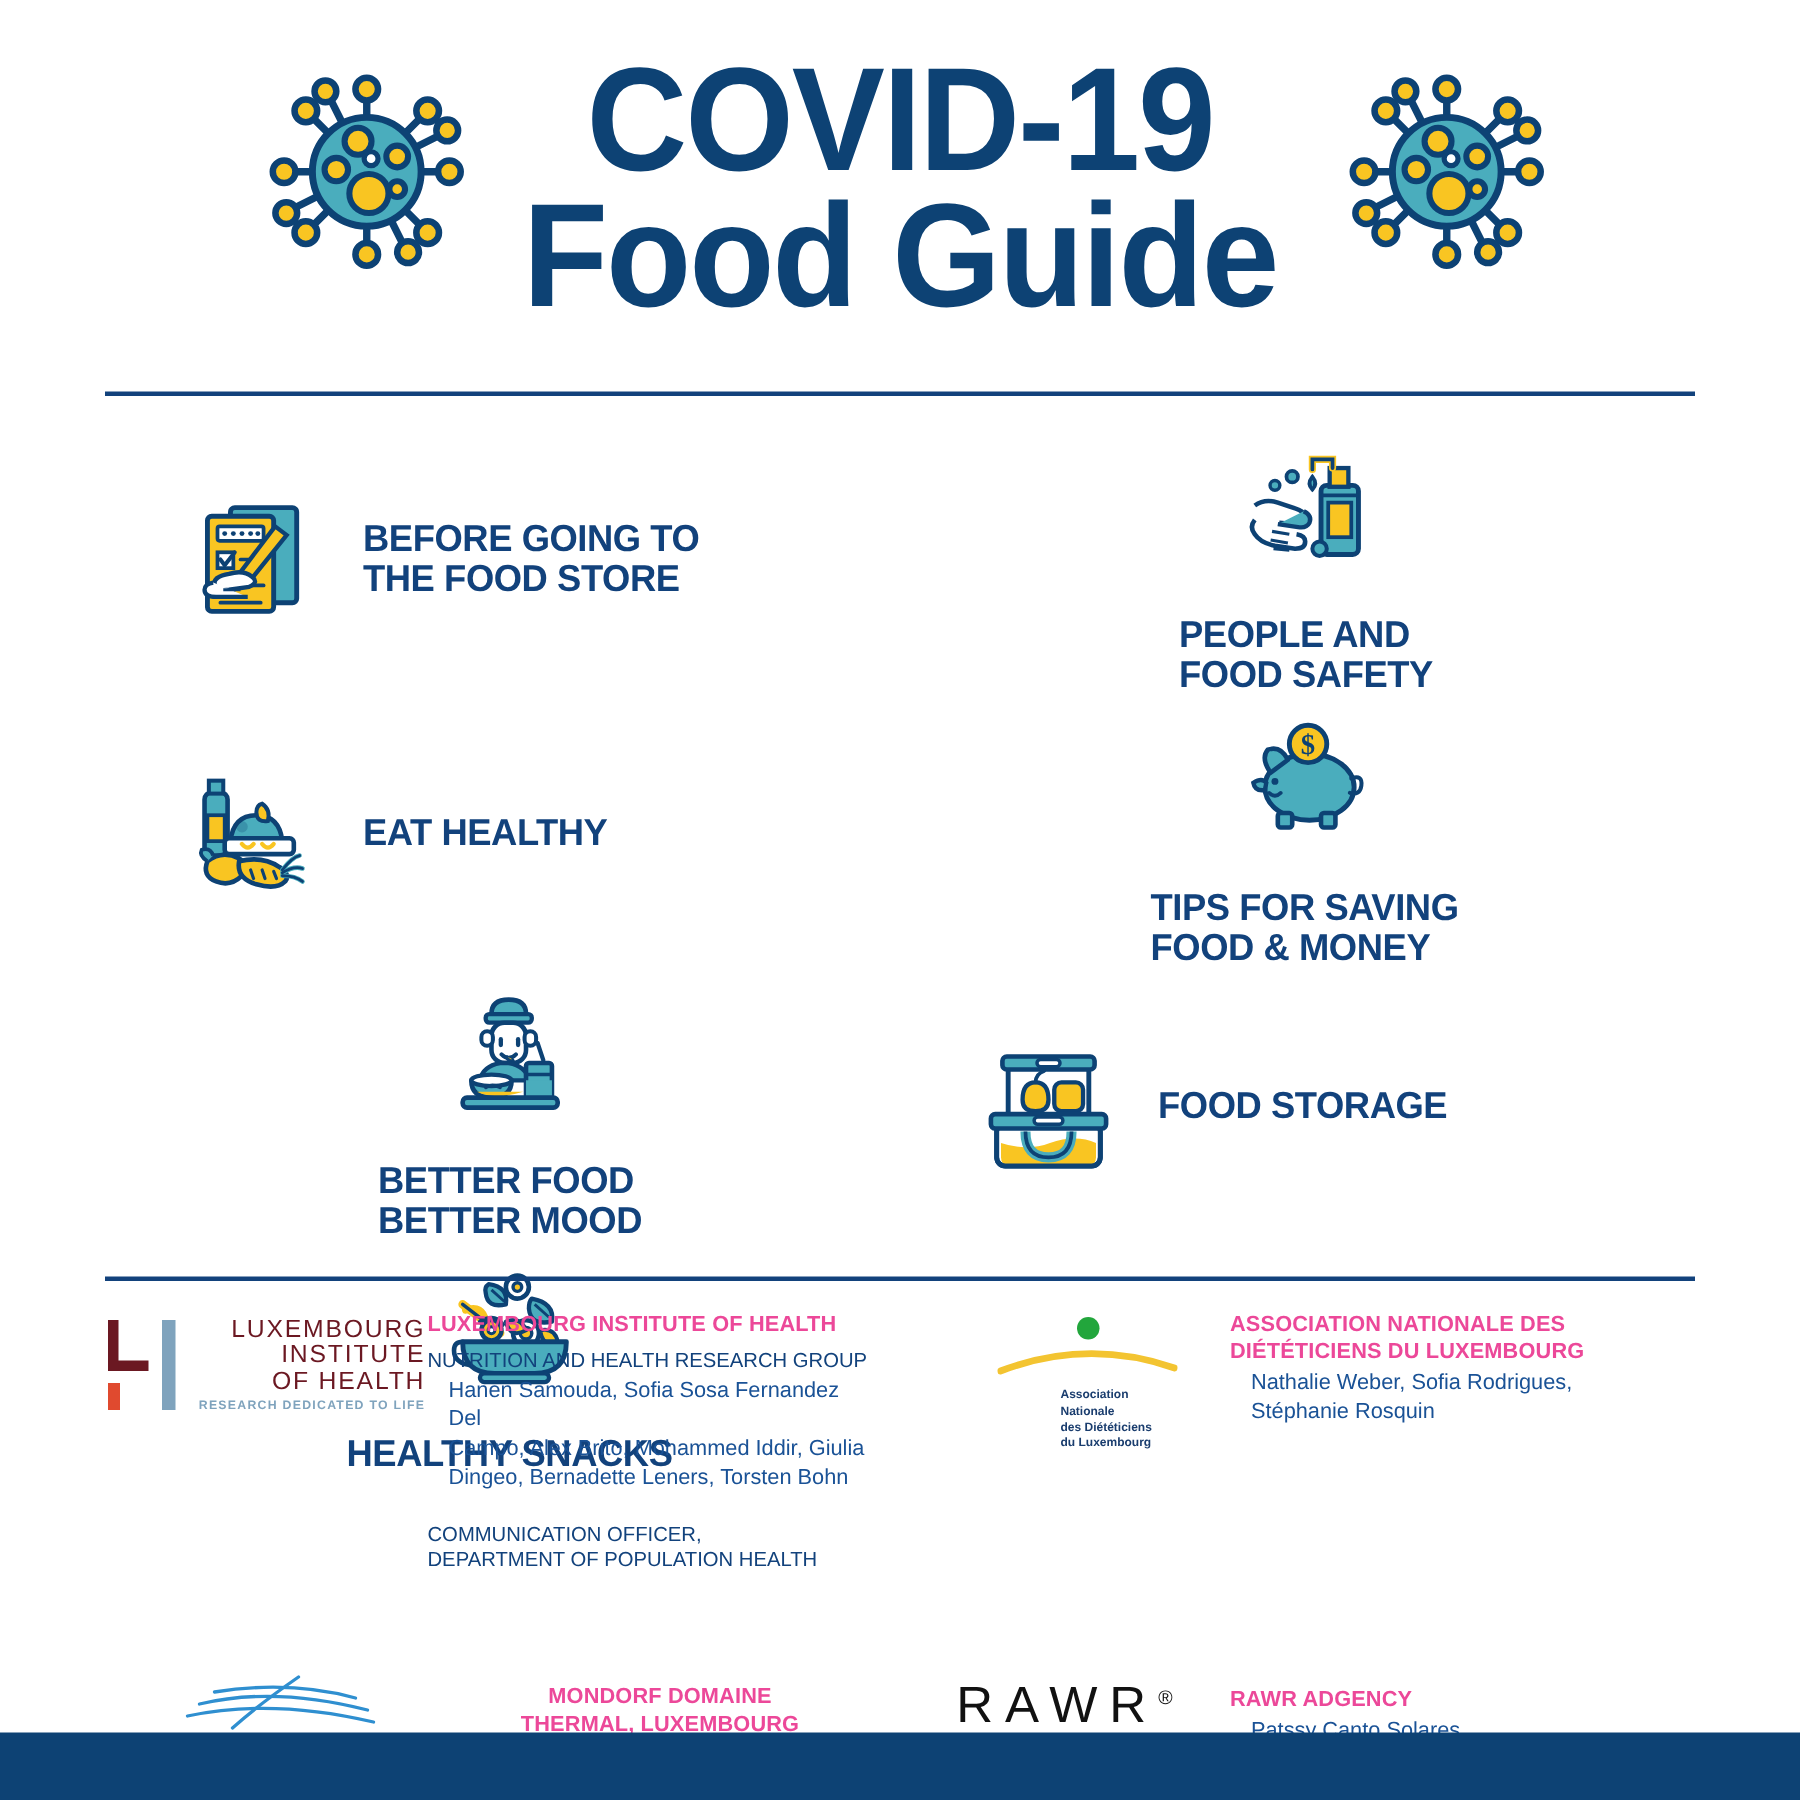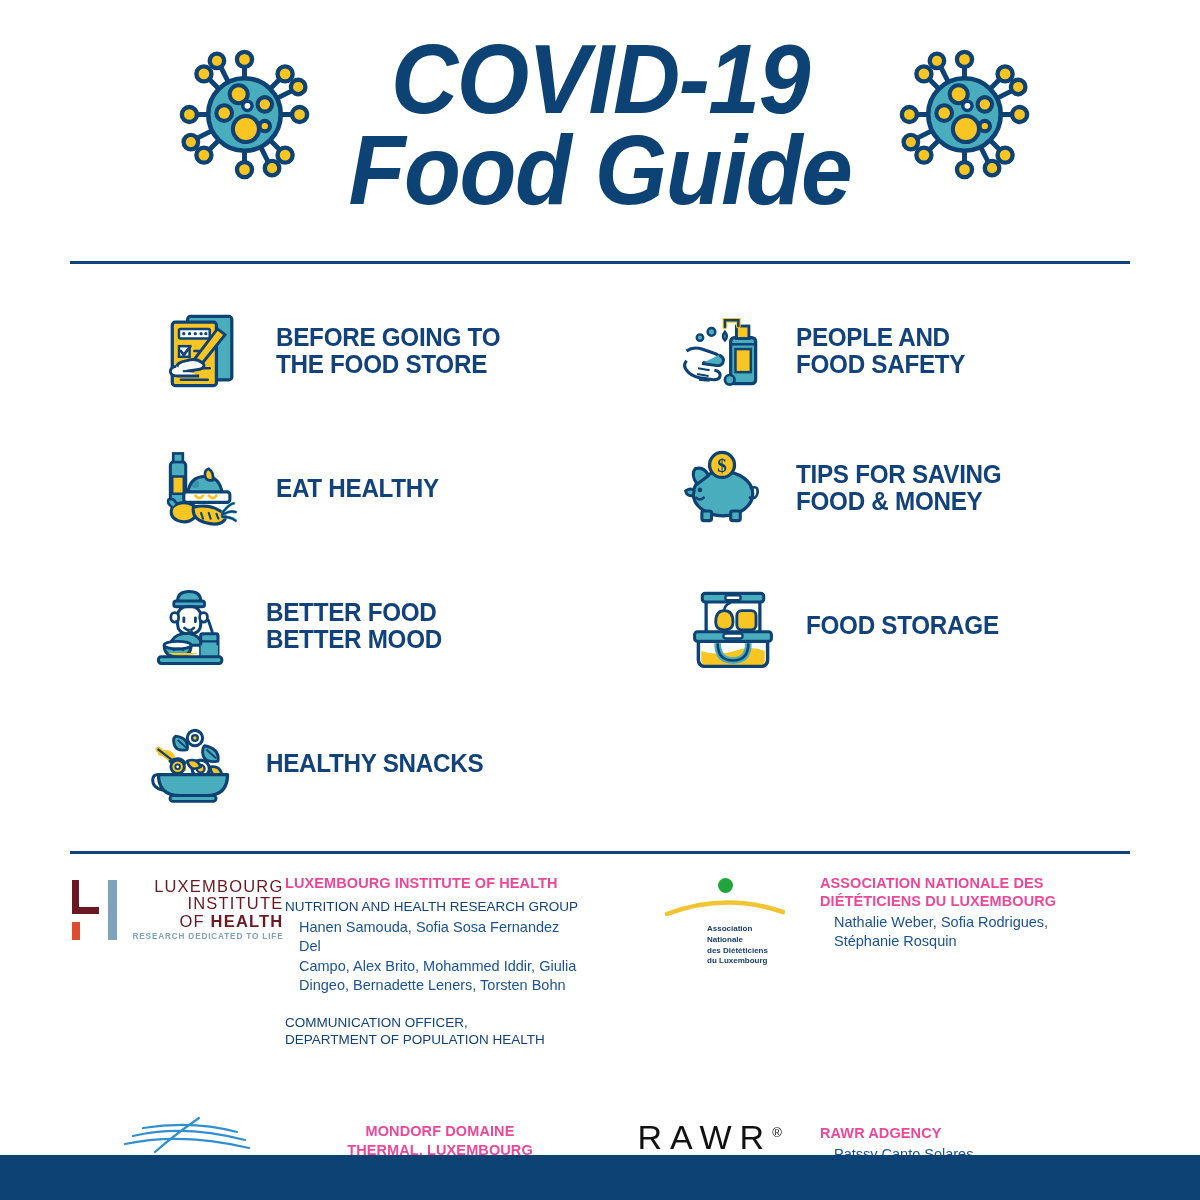"COVID-19" .title-block { font-style: italic -> none }
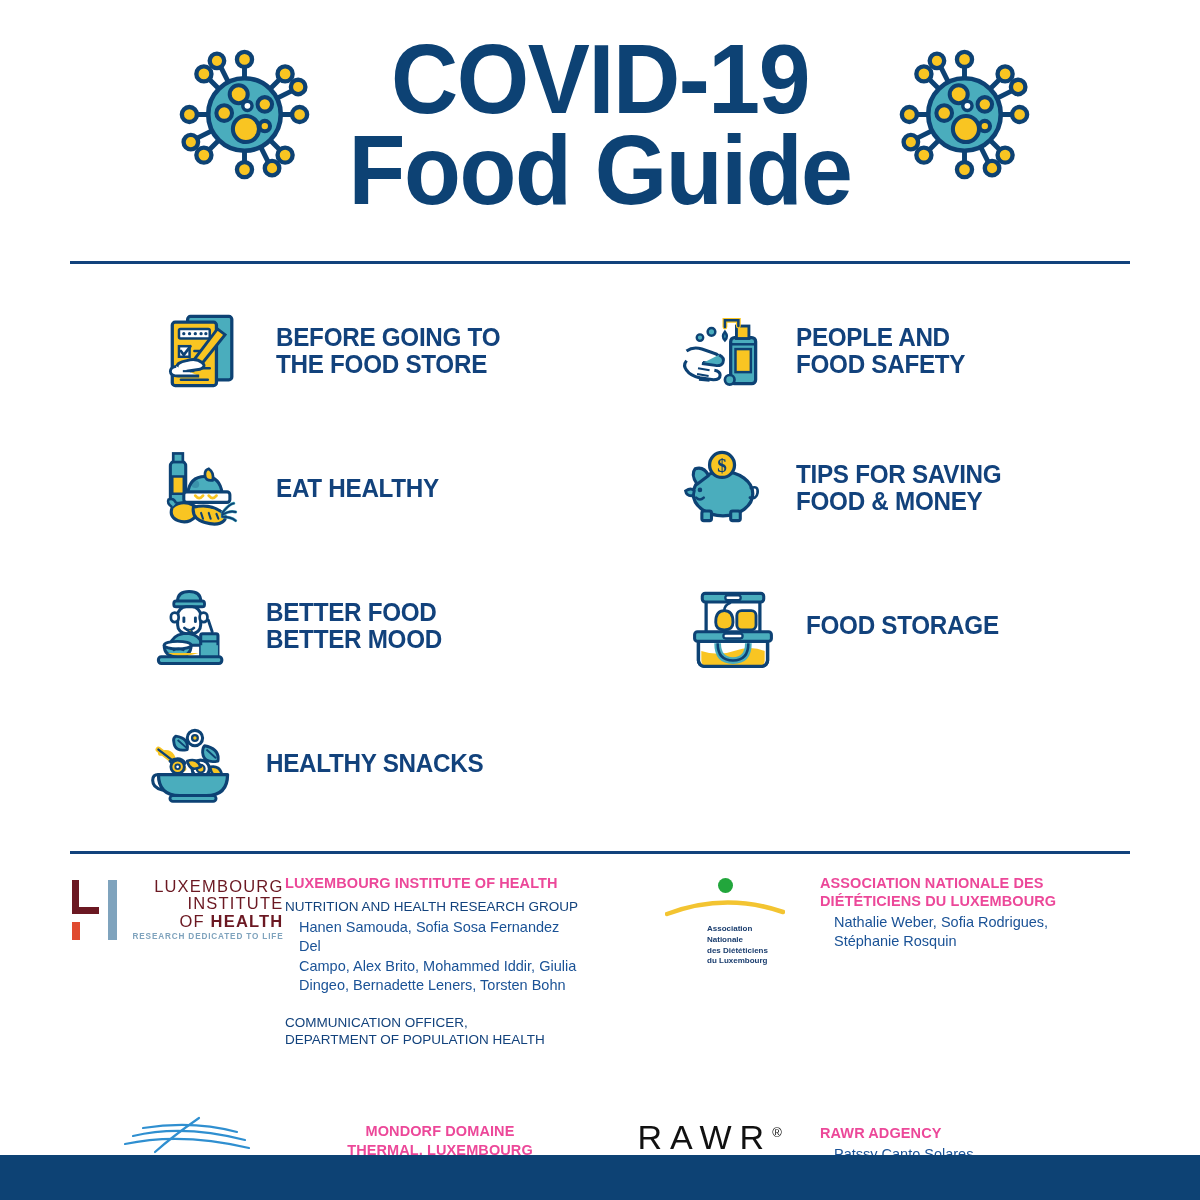"BEFORE GOING TO" .topics { left: 86px -> 52px }
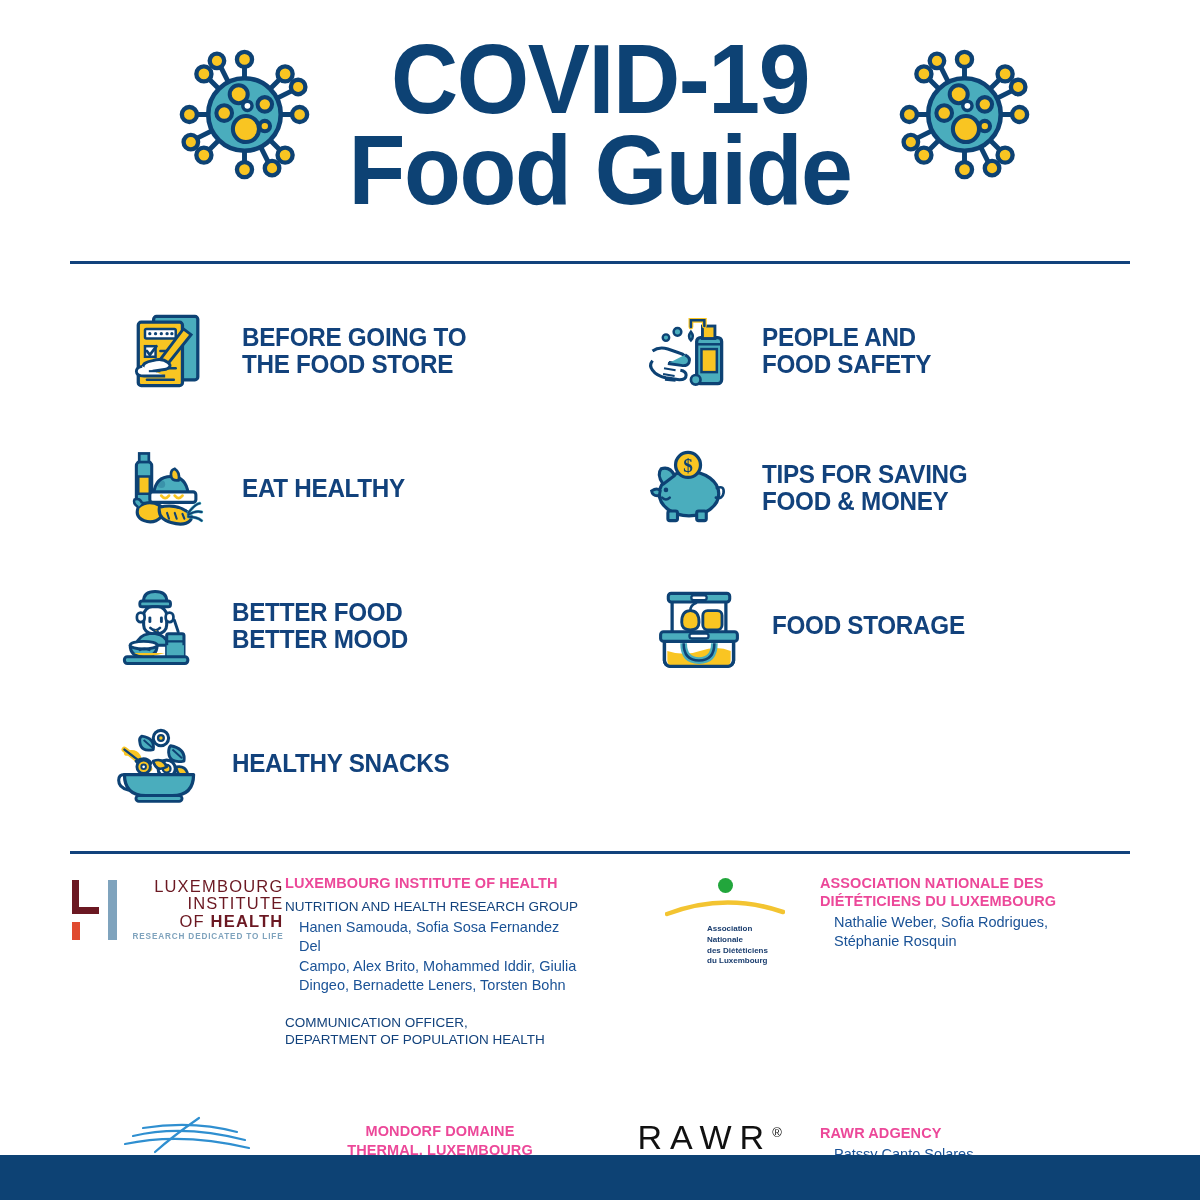"PEOPLE AND" .topic.rcol { flex-direction: none -> column }
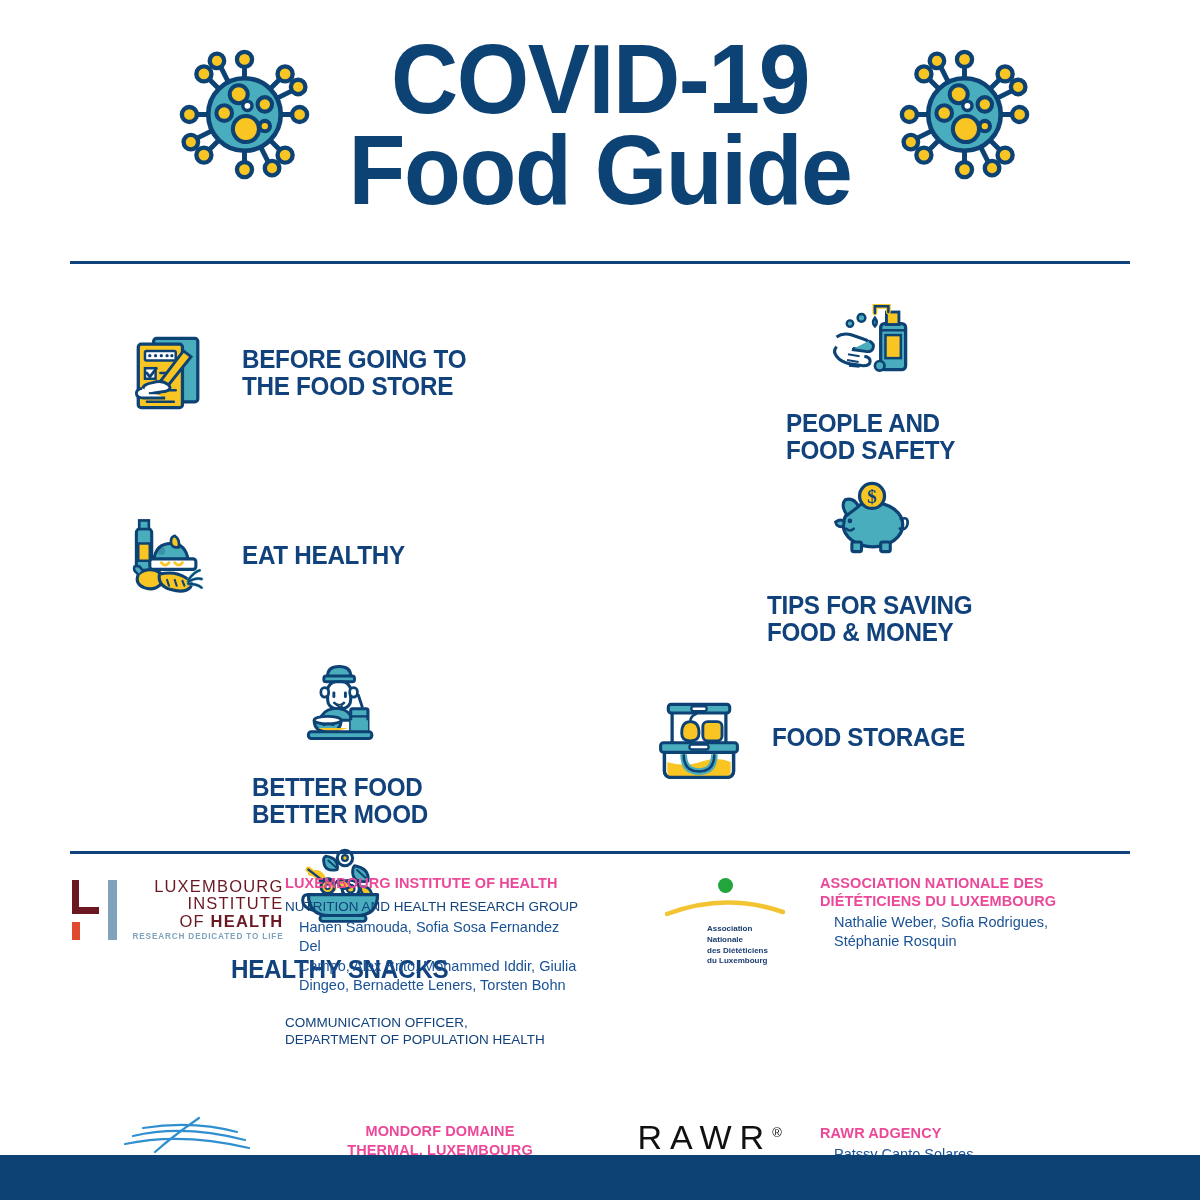"HEALTH" .lih-words .w b { font-weight: bold -> normal }
